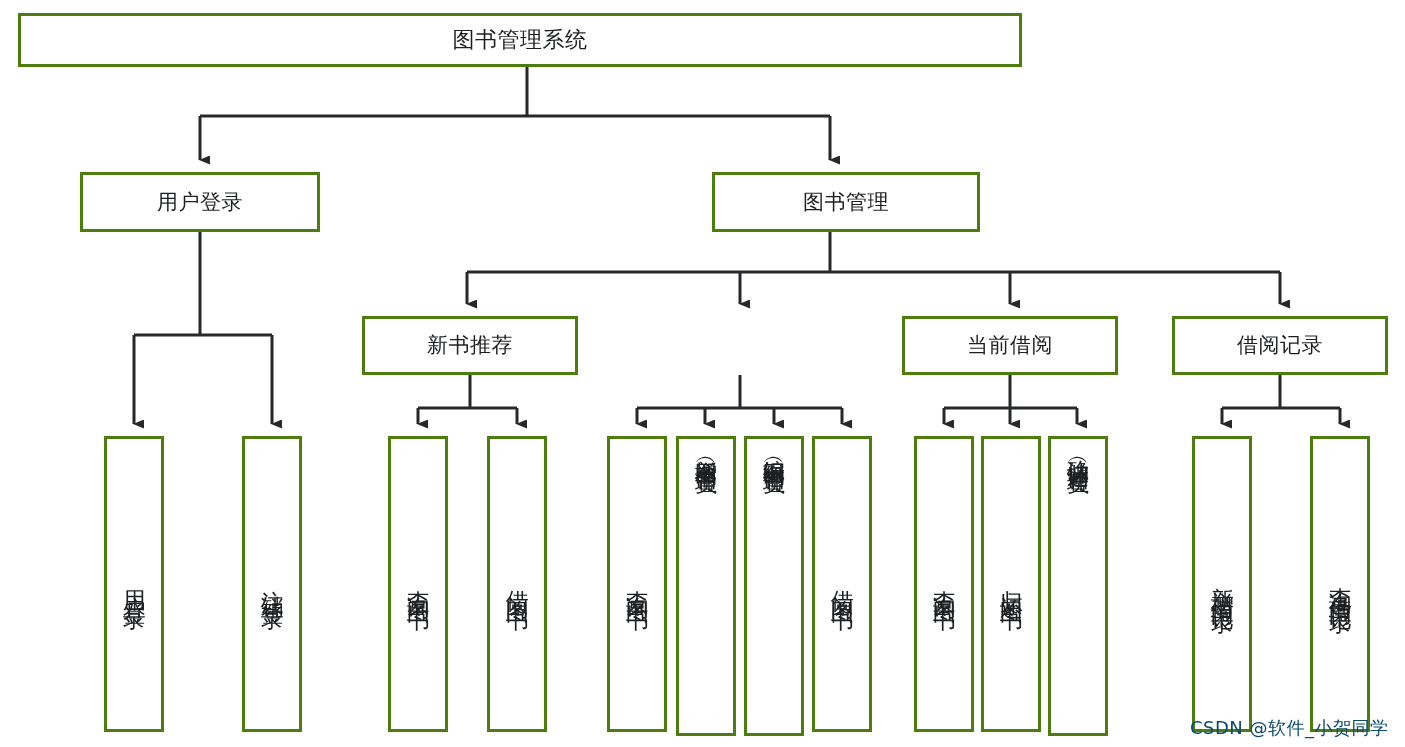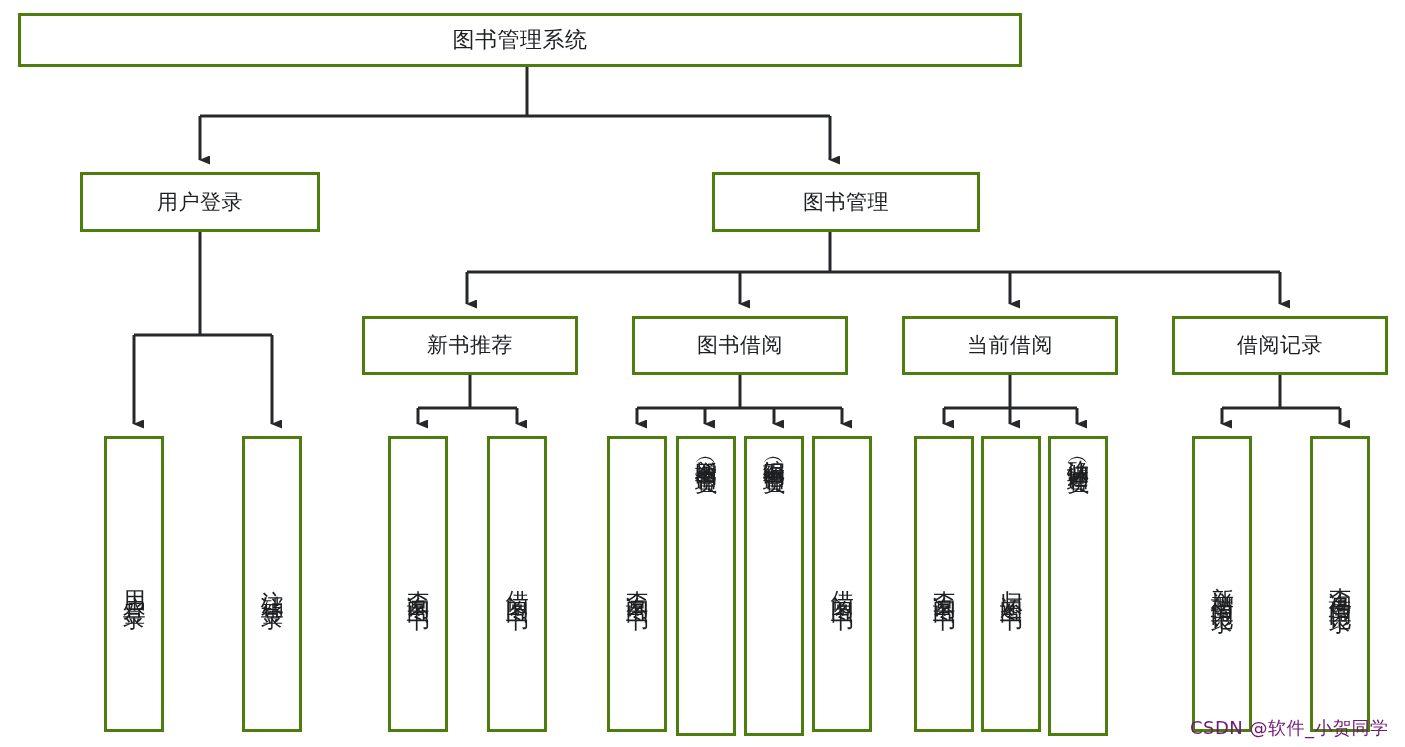"图书借阅" div.node { html: <div> <span>图书借阅</span> </div> -> none }
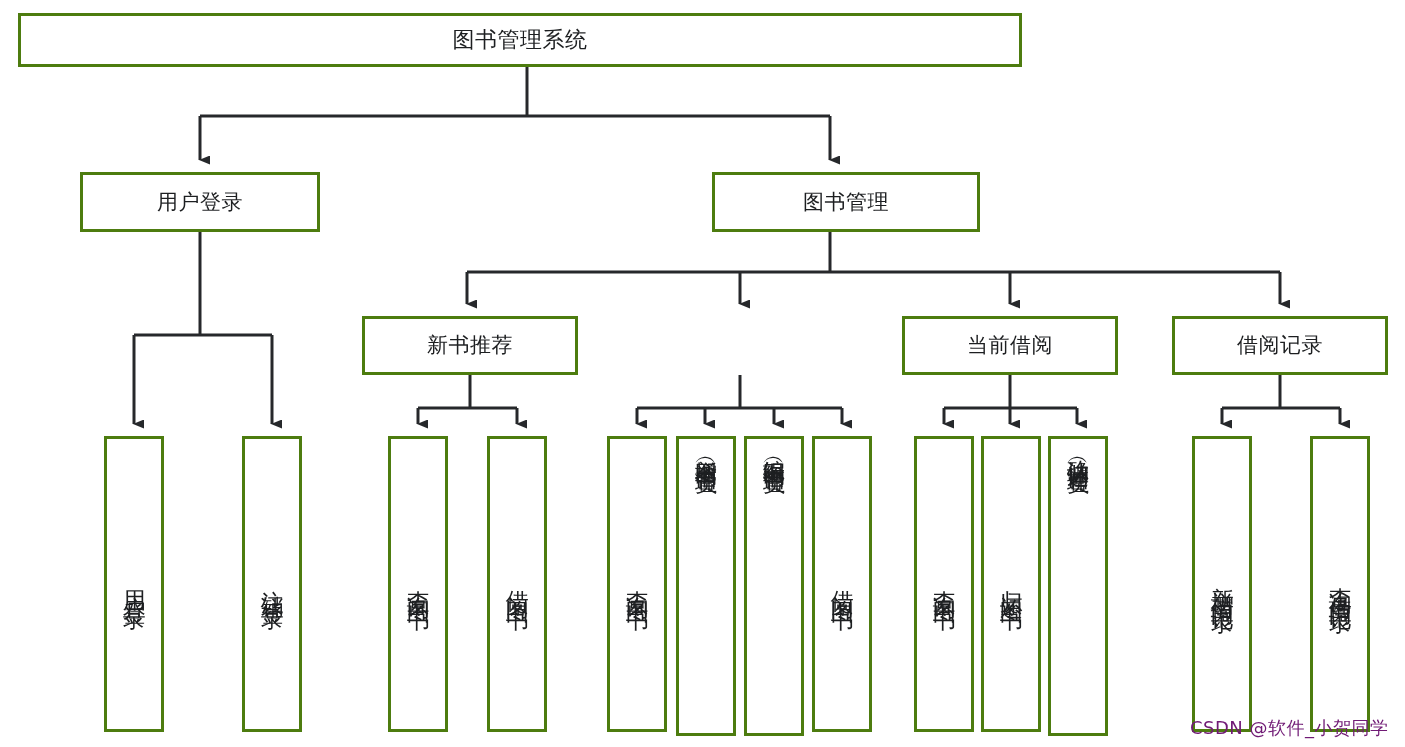"CSDN @软件_小贺同学" .watermark { color: #701a75 -> #0c4a6e }
